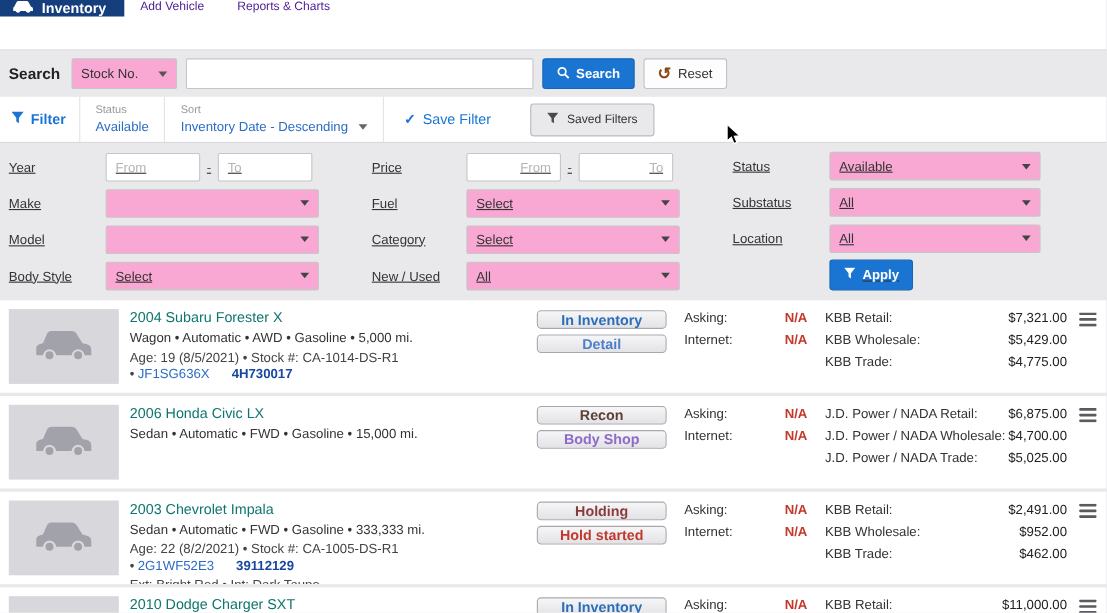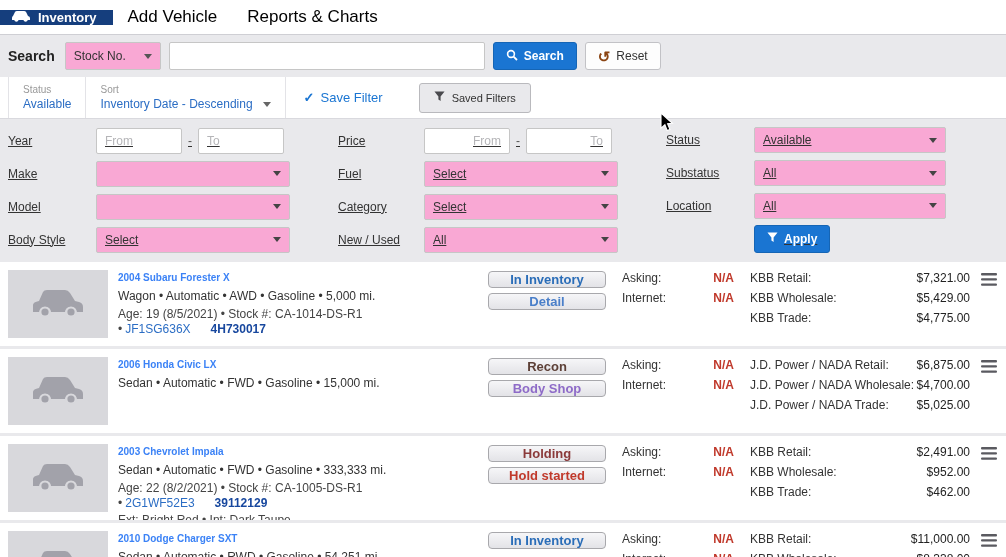"Inventory" .topbar { align-items: center -> flex-start; height: 35px -> 46px }
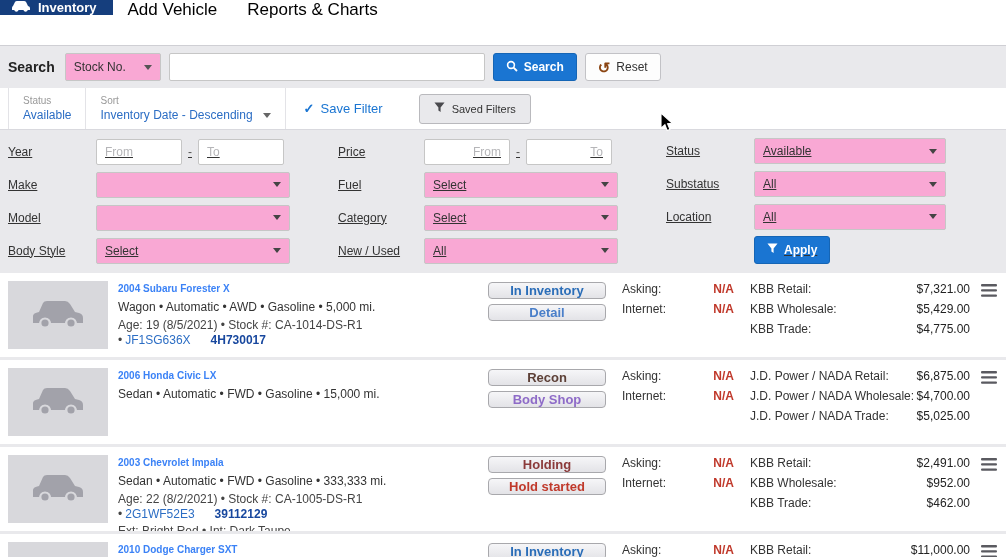"Add Vehicle" .top-link { color: #000000 -> #4c1d95; font-size: 17px -> 11px }
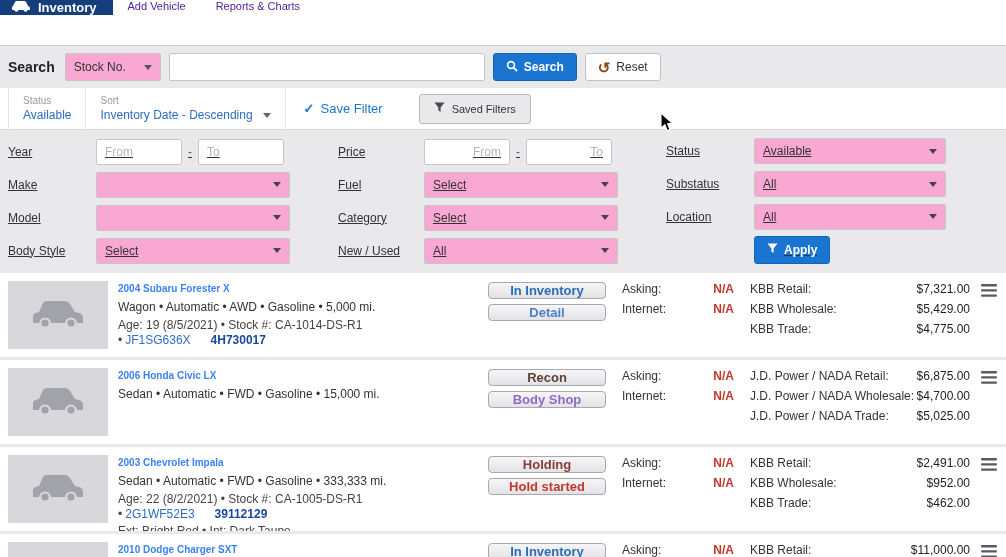"Filter" div.filter-toggle { html: none -> <div> <span> <svg> <path></path> </svg> </span> <span>Filter</span> </div> }
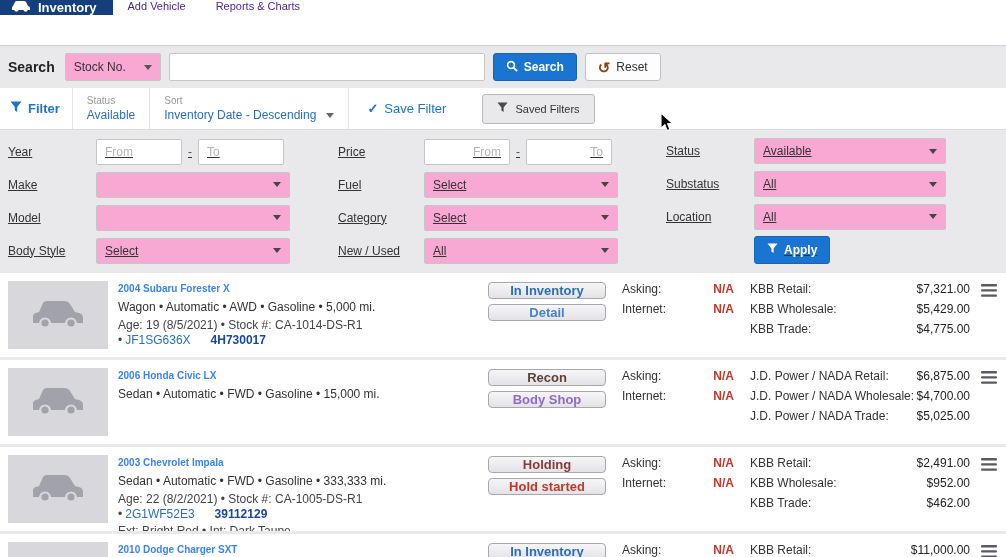"2004 Subaru Forester X" .v-title { color: #3b82f6 -> #0f766e; font-size: 10px -> 13px; font-weight: bold -> normal }
